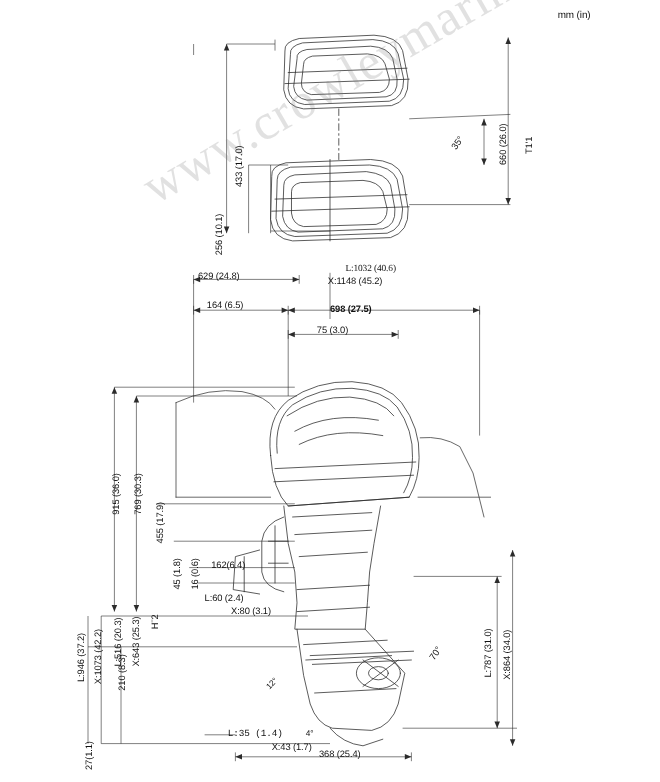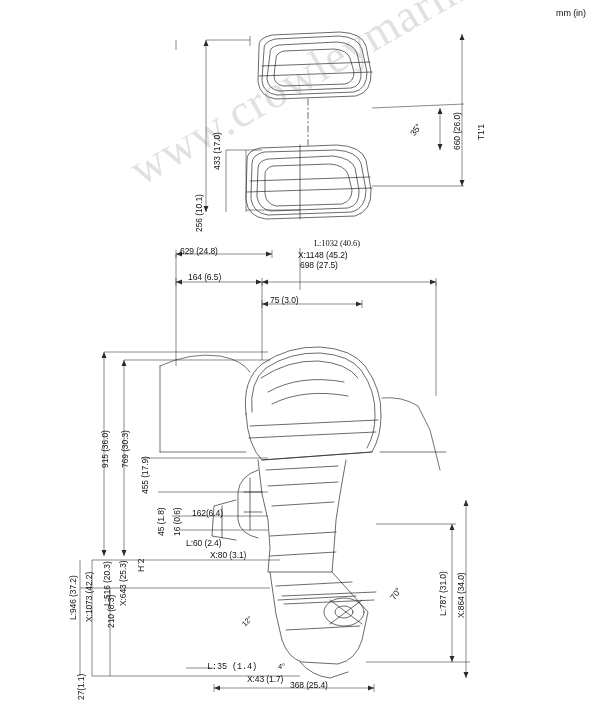"mm (in)" div.lbl { left: 556px -> 507px }
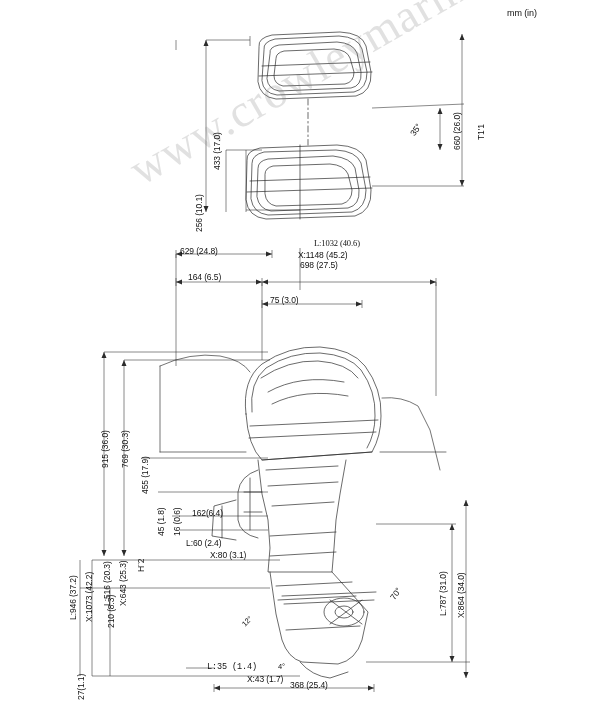"698 (27.5)" div.lbl { font-weight: none -> bold; top: 260px -> 276px }
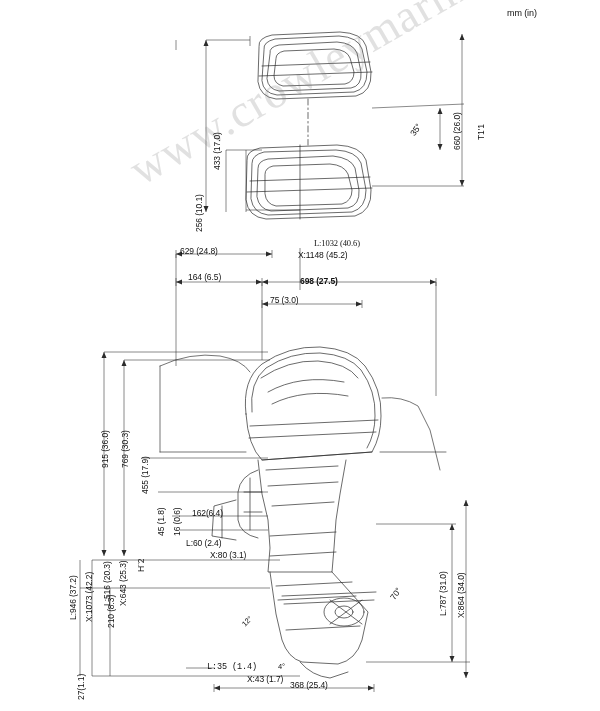"75 (3.0)" div.lbl { left: 270px -> 288px }
